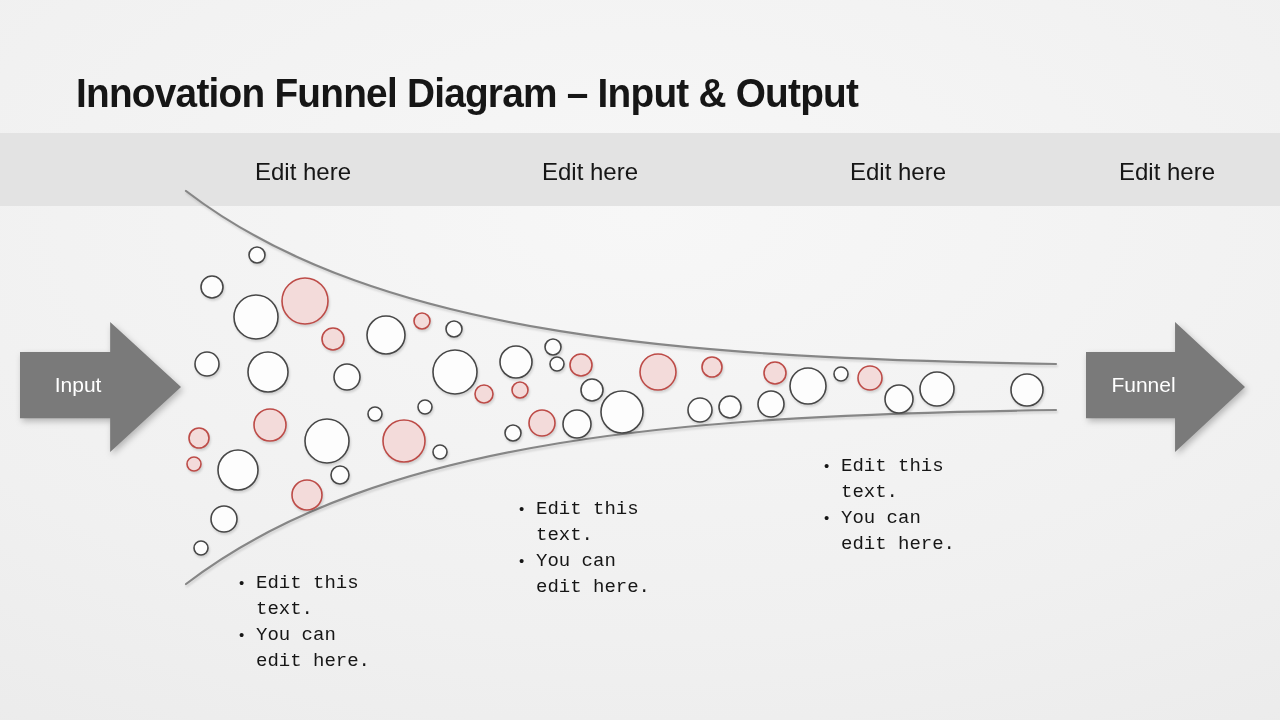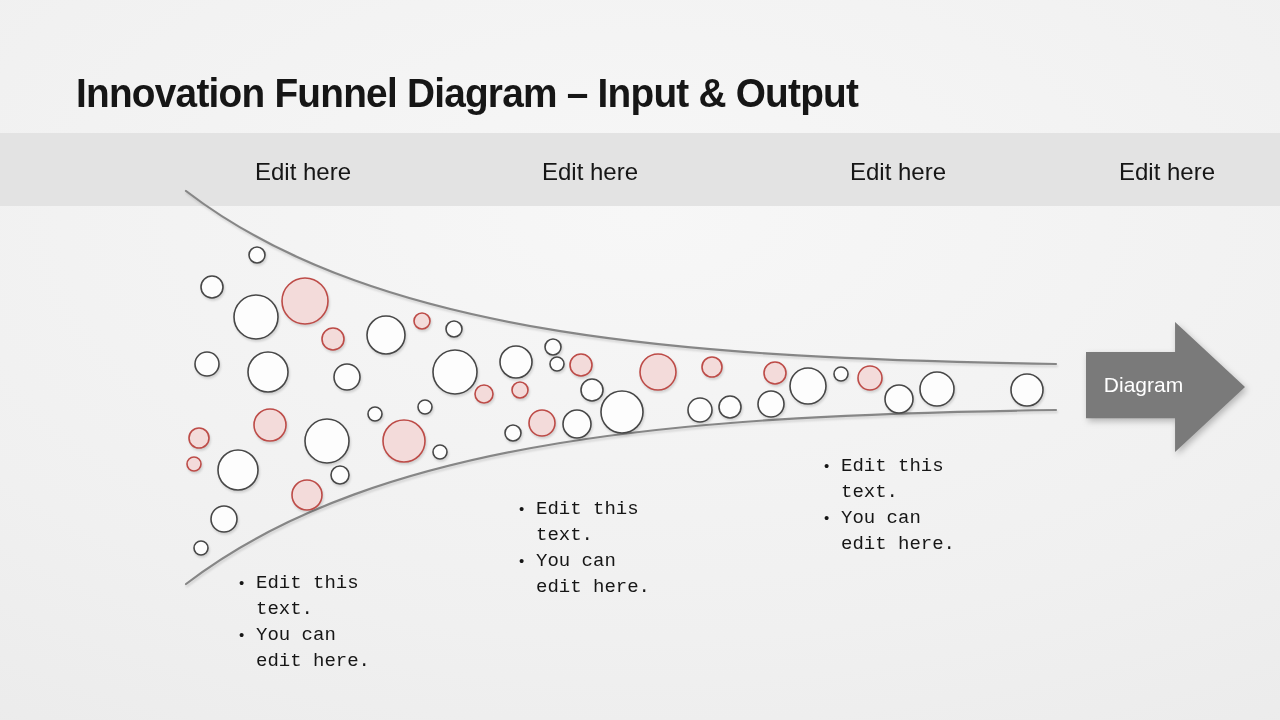"Input" div.arrow-wrap { html: none -> <div> <div></div> <span>Input</span> </div> }
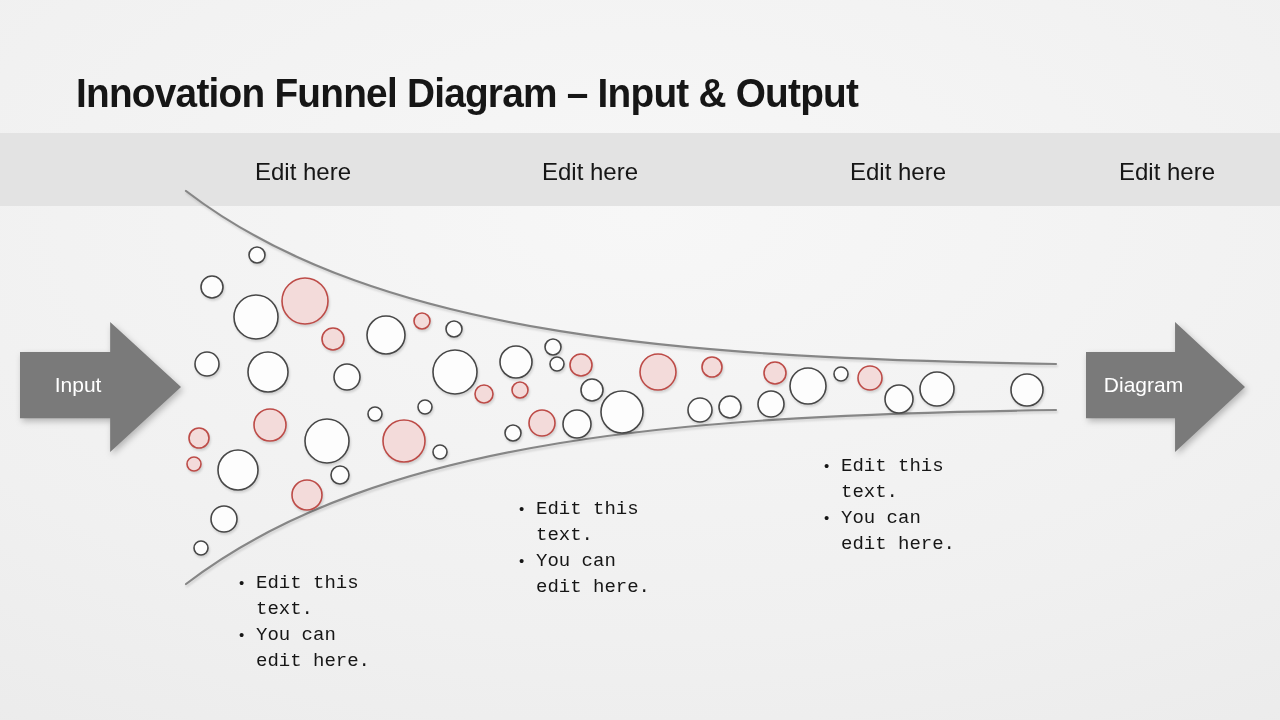"Diagram" span.arrow-label { text: Diagram -> Funnel }
